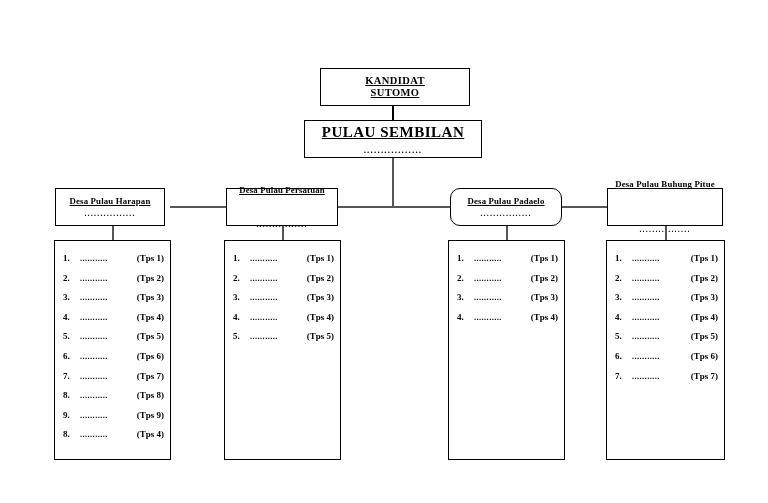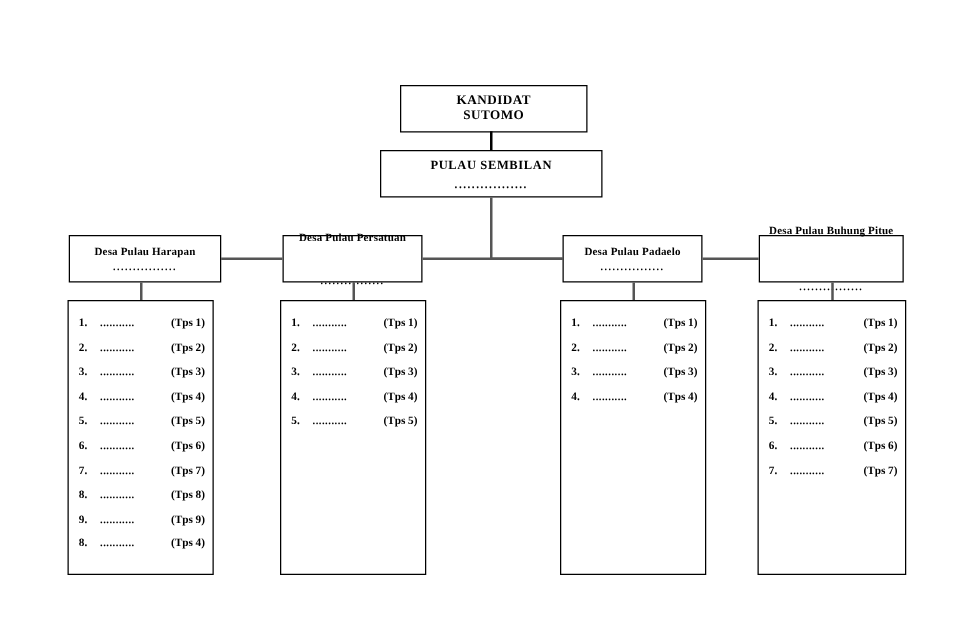"KANDIDAT" .box-title { text-decoration: none -> underline }
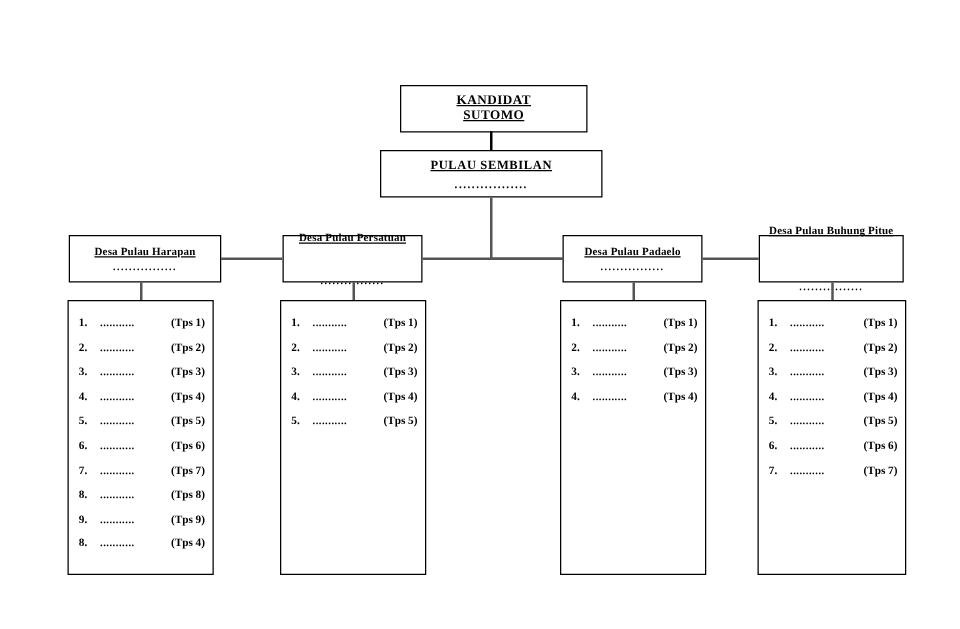"PULAU SEMBILAN" #pulau-sembilan-box .box-title { font-size: 10px -> 15px }
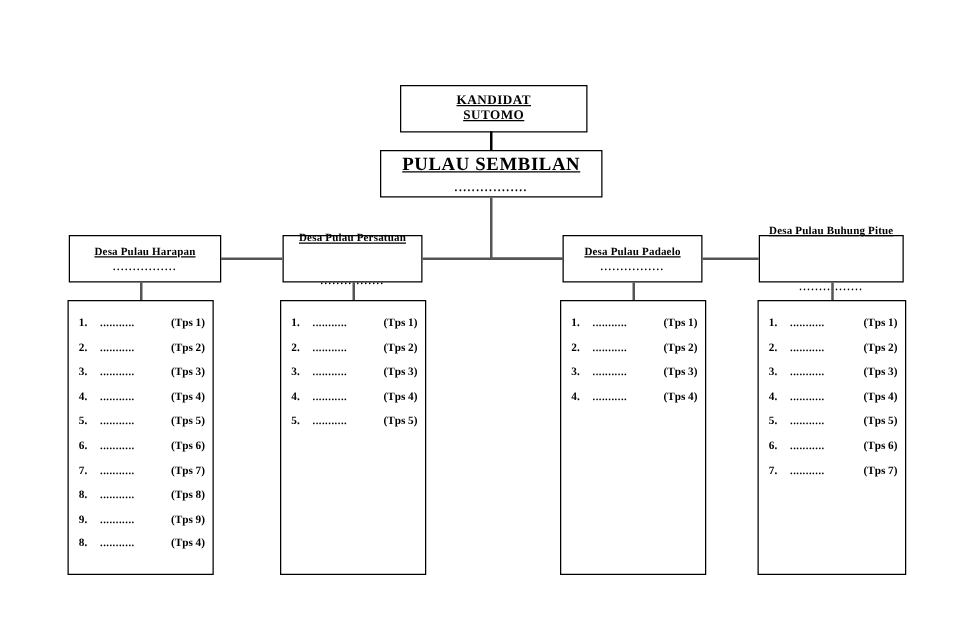"Desa Pulau Harapan" div.box { width: 122px -> 110px }
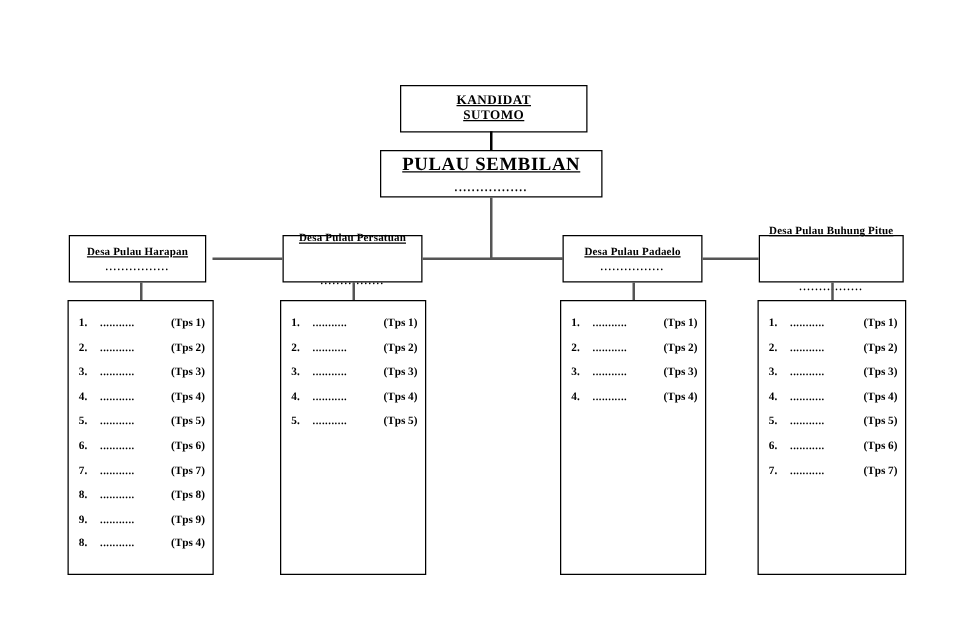"Desa Pulau Padaelo" div.box { border-radius: none -> 10px }
